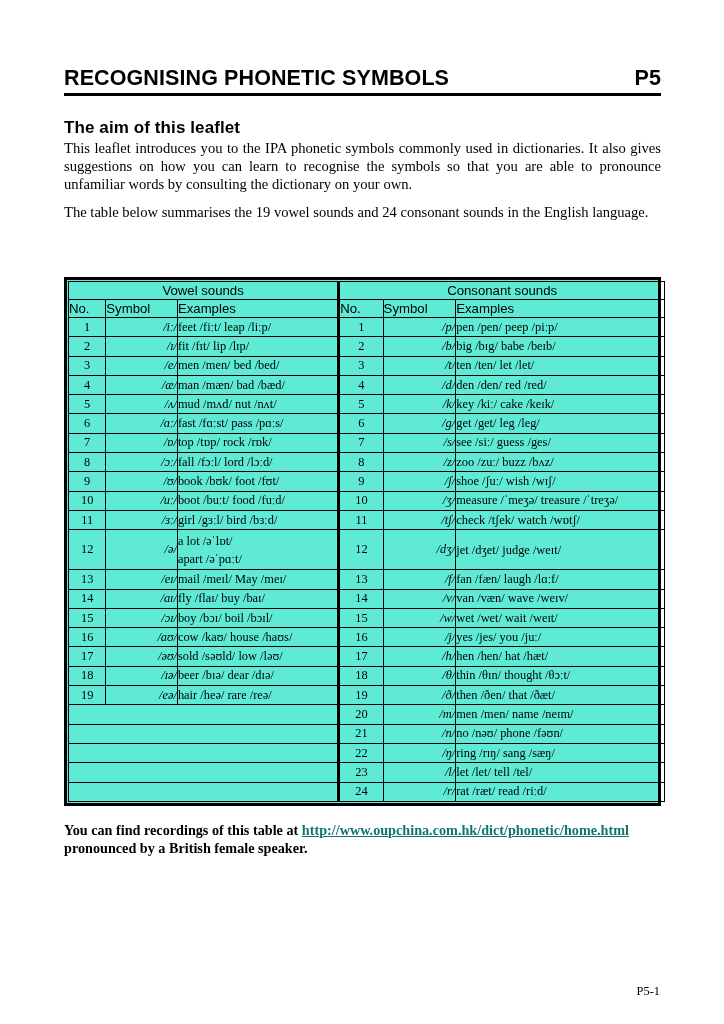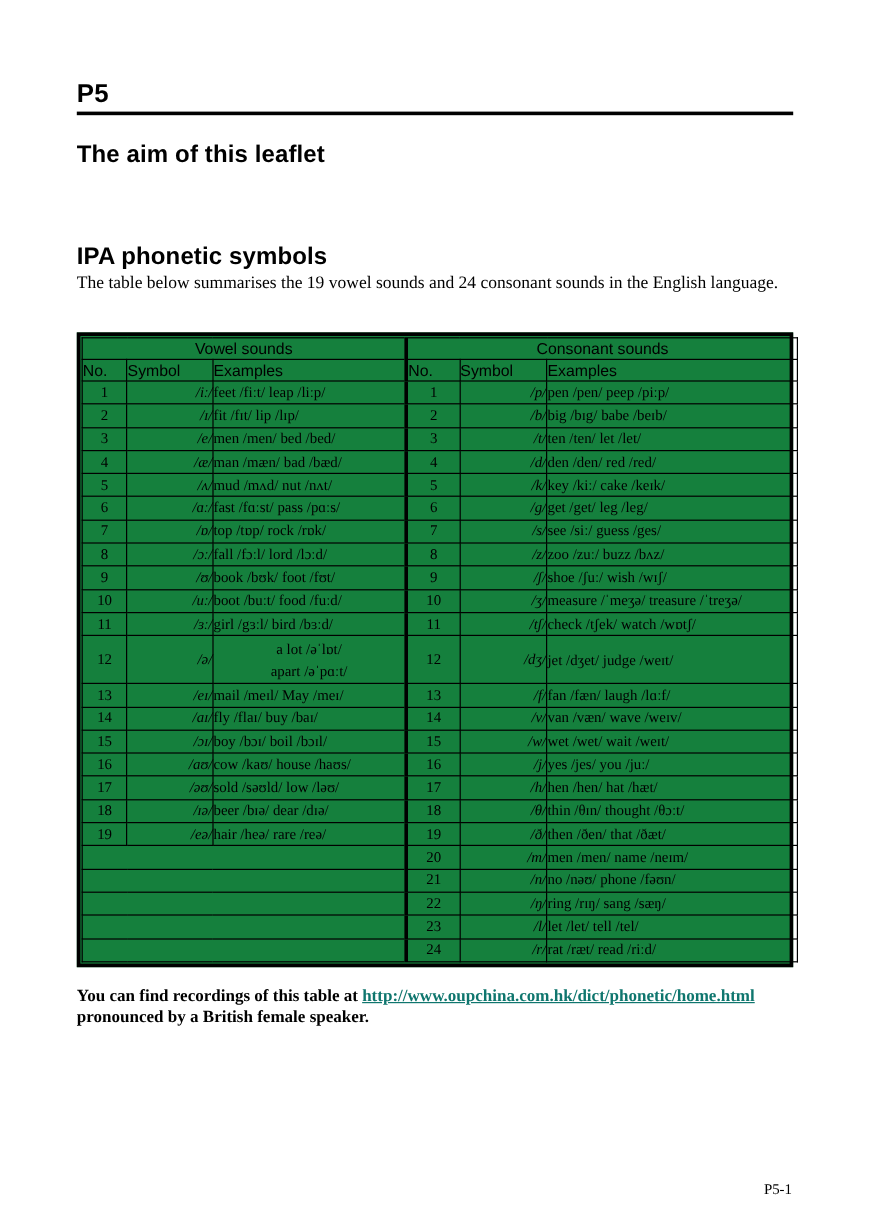"RECOGNISING PHONETIC SYMBOLS" span.title-main { html: none -> <span>RECOGNISING PHONETIC SYMBOLS</span> }
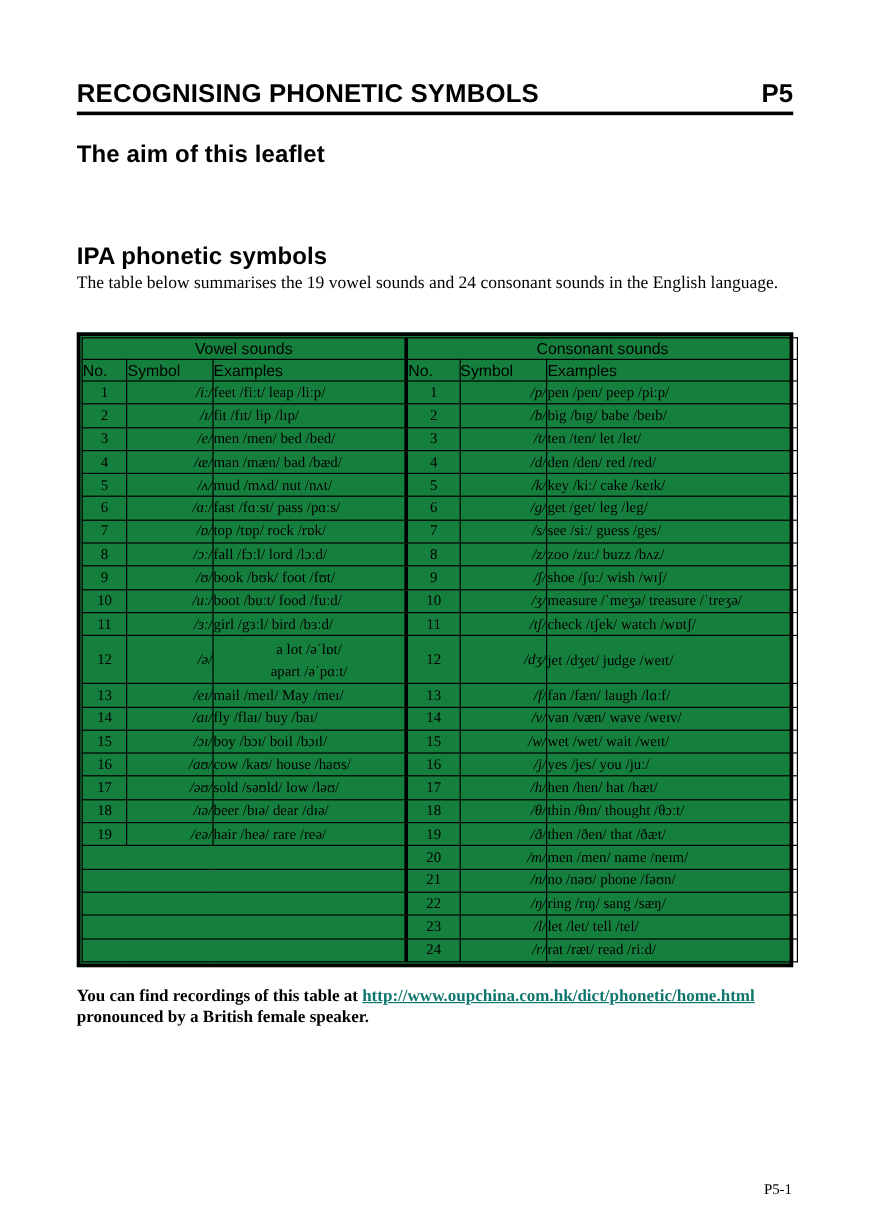"The aim of this leaflet" .sec-head { font-size: 20px -> 17px }
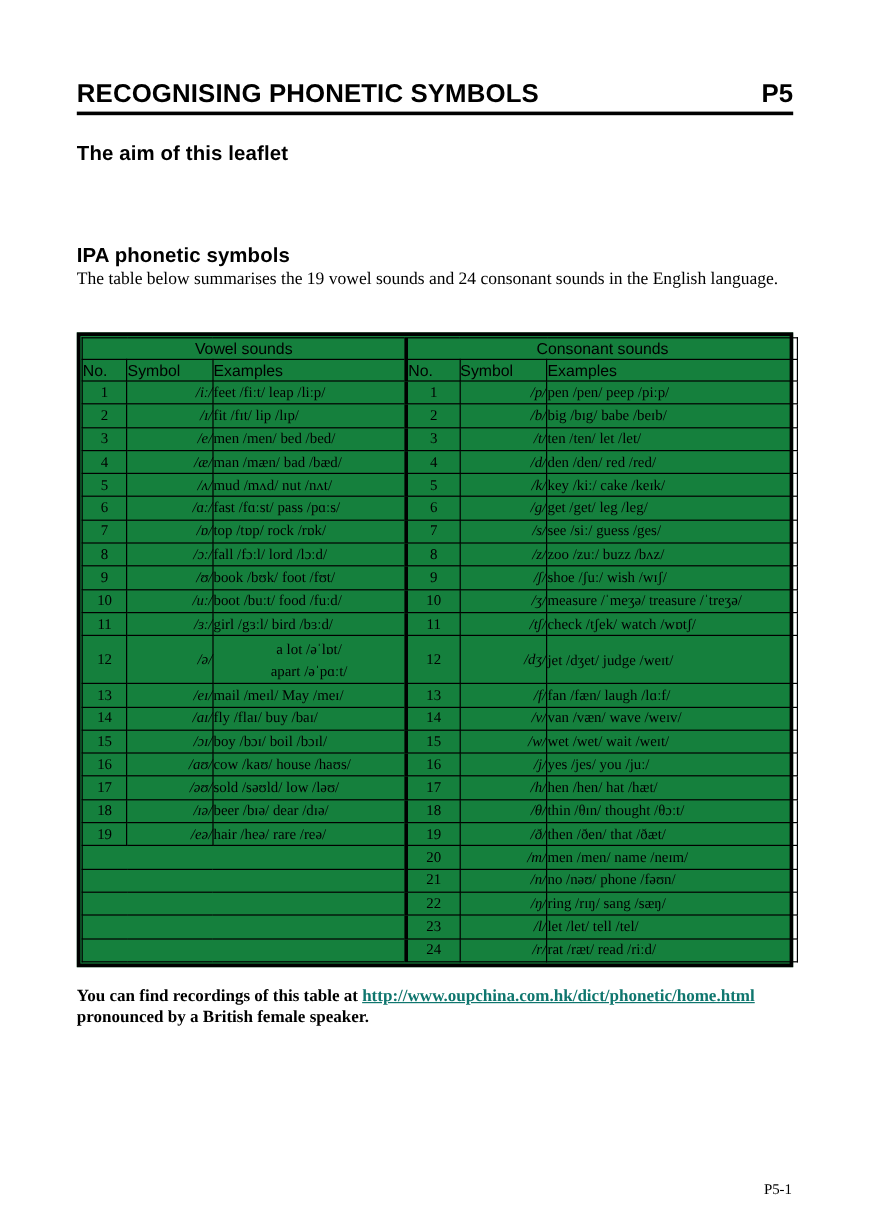"This leaflet introduces you to" p.sec-body { html: none -> <p>This leaflet introduces you to the IPA phonetic symbols commonly used in dictionaries. It also gives suggestions on how you can learn to recognise the symbols so that you are able to pronounce unfamiliar words by consulting the dictionary on your own.</p> }
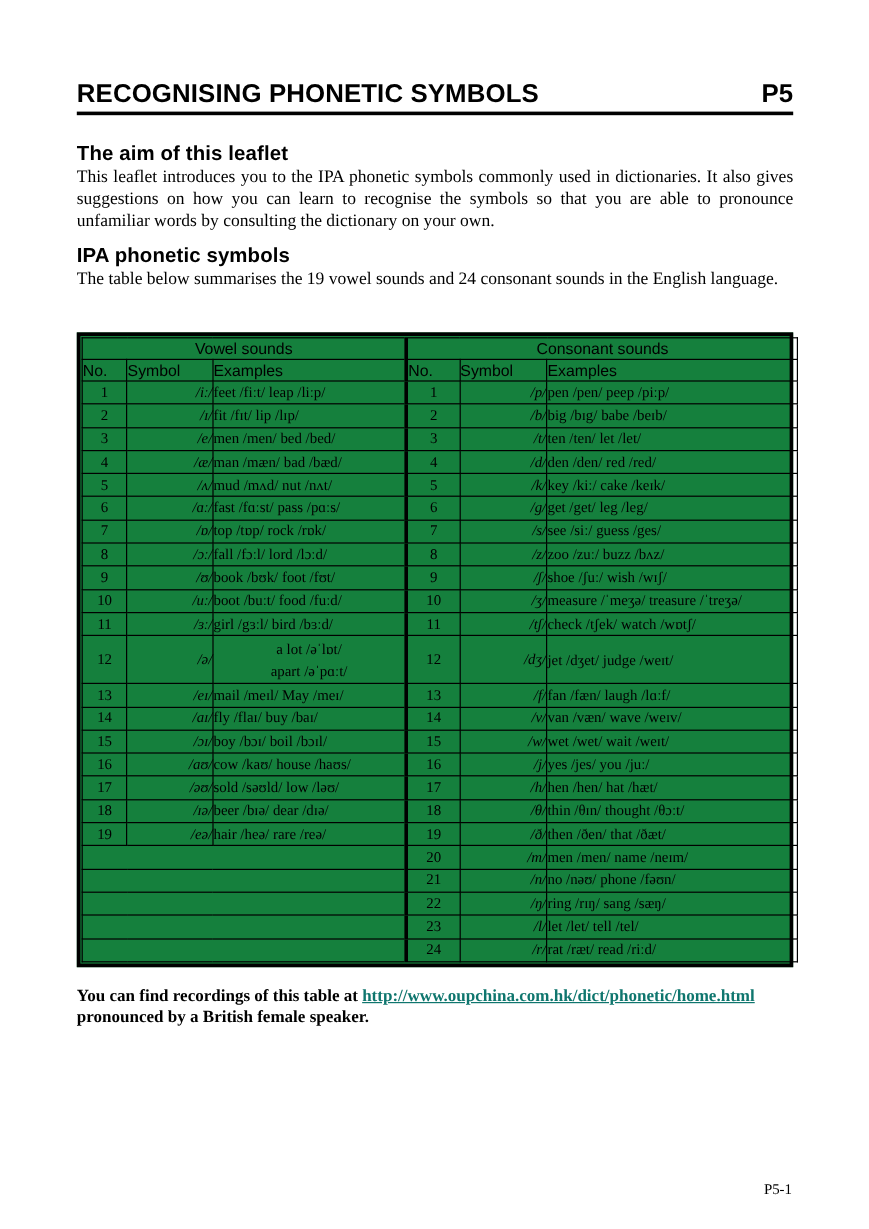"IPA phonetic symbols" h2.sec-head { html: <h2>IPA phonetic symbols</h2> -> none }
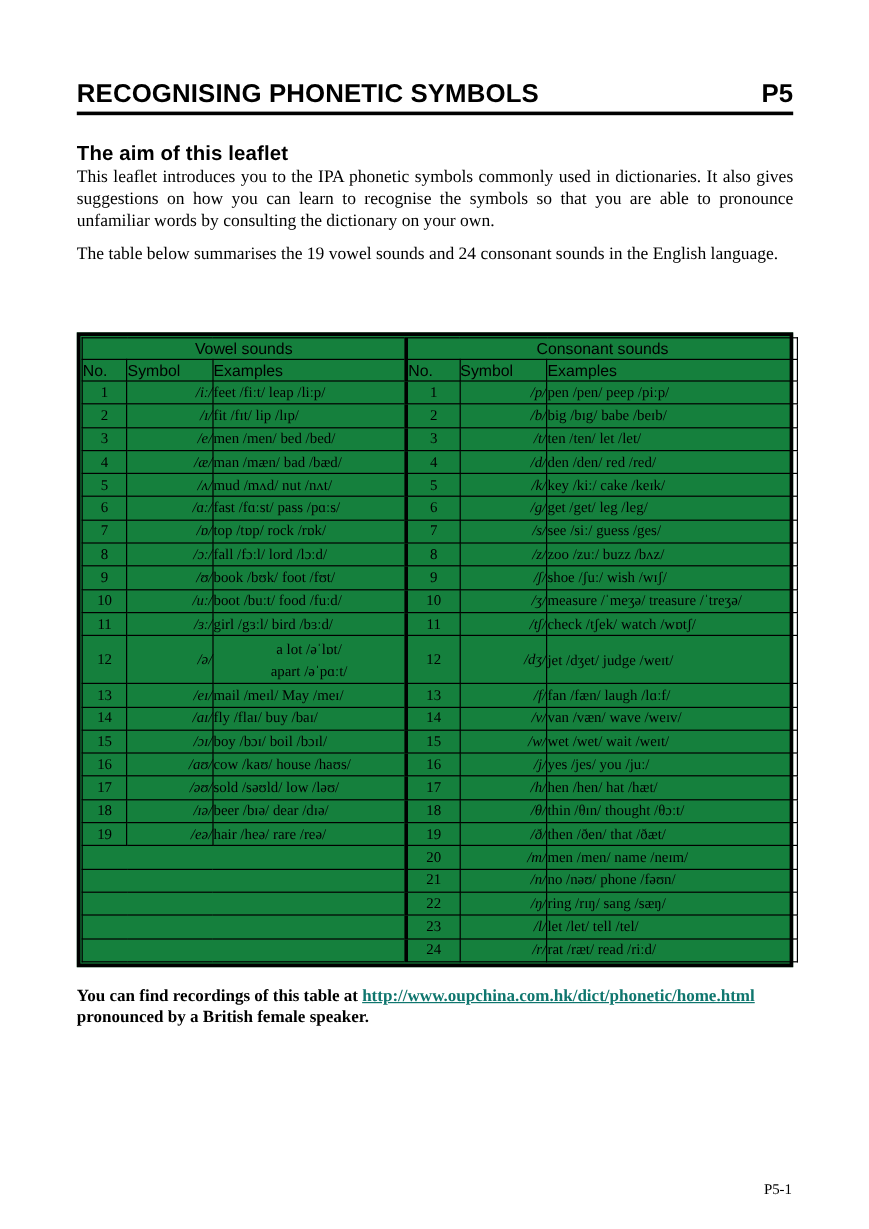"Vowel sounds" .frame-outer { background: #15803d -> #5eead4 }
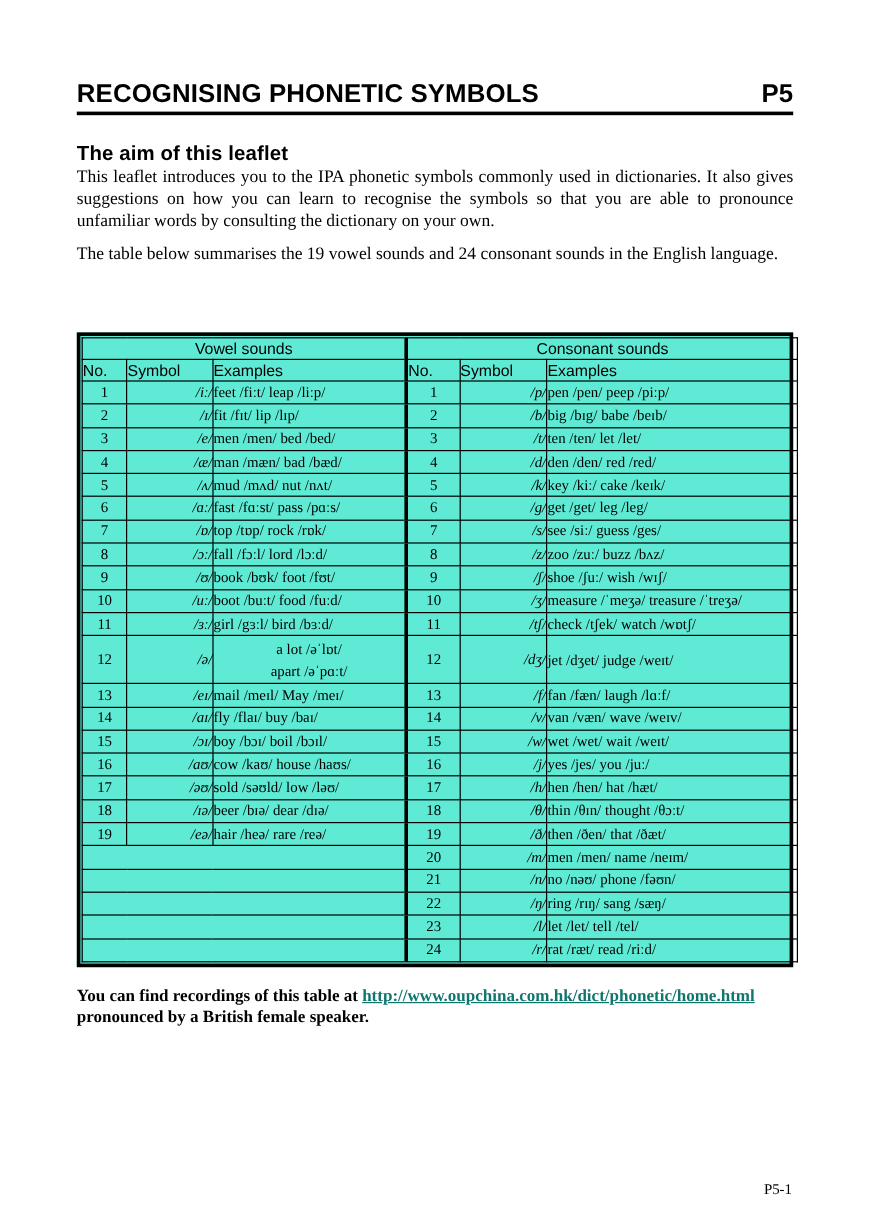"a lot /əˈlɒt/" .exline { text-align: center -> none }
